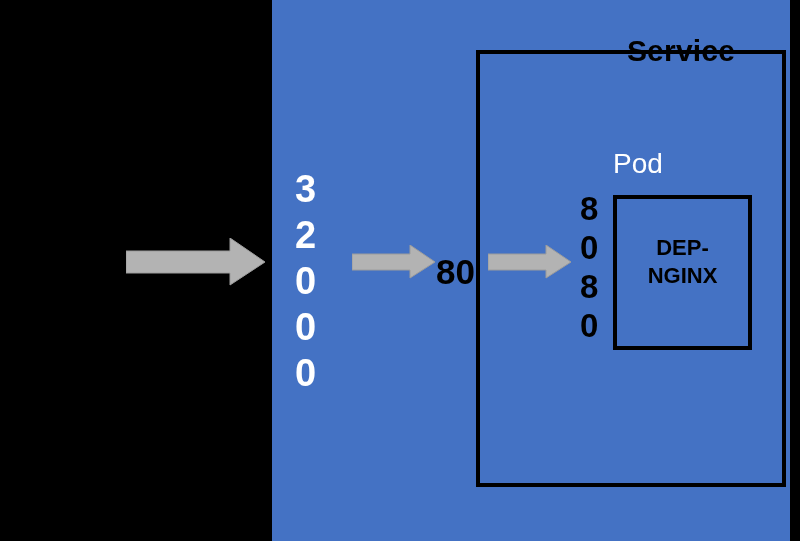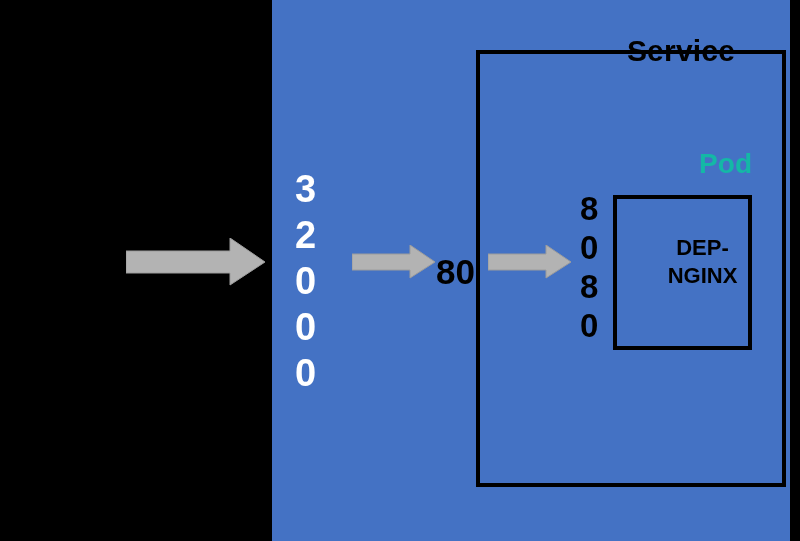"Pod" .pod-label { color: #14b8a6 -> #ffffff; font-weight: bold -> normal; text-align: right -> left }
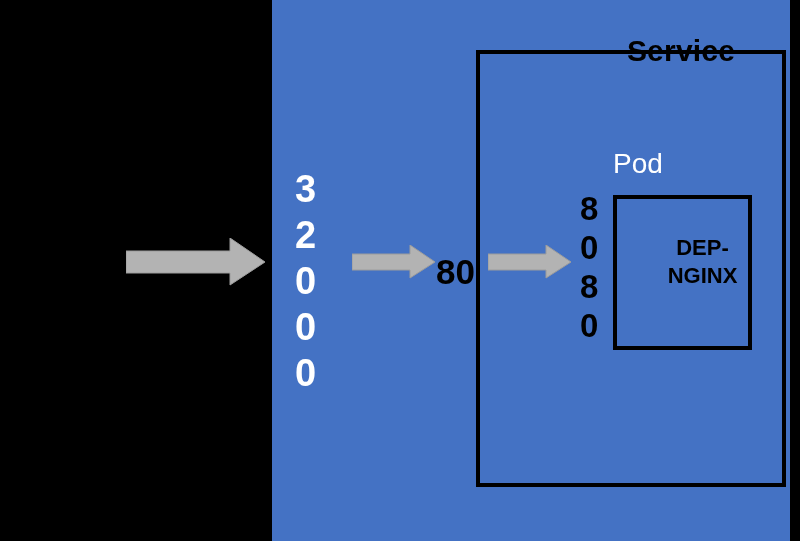"DEP-" .pod-content { padding-left: 20px -> none }
